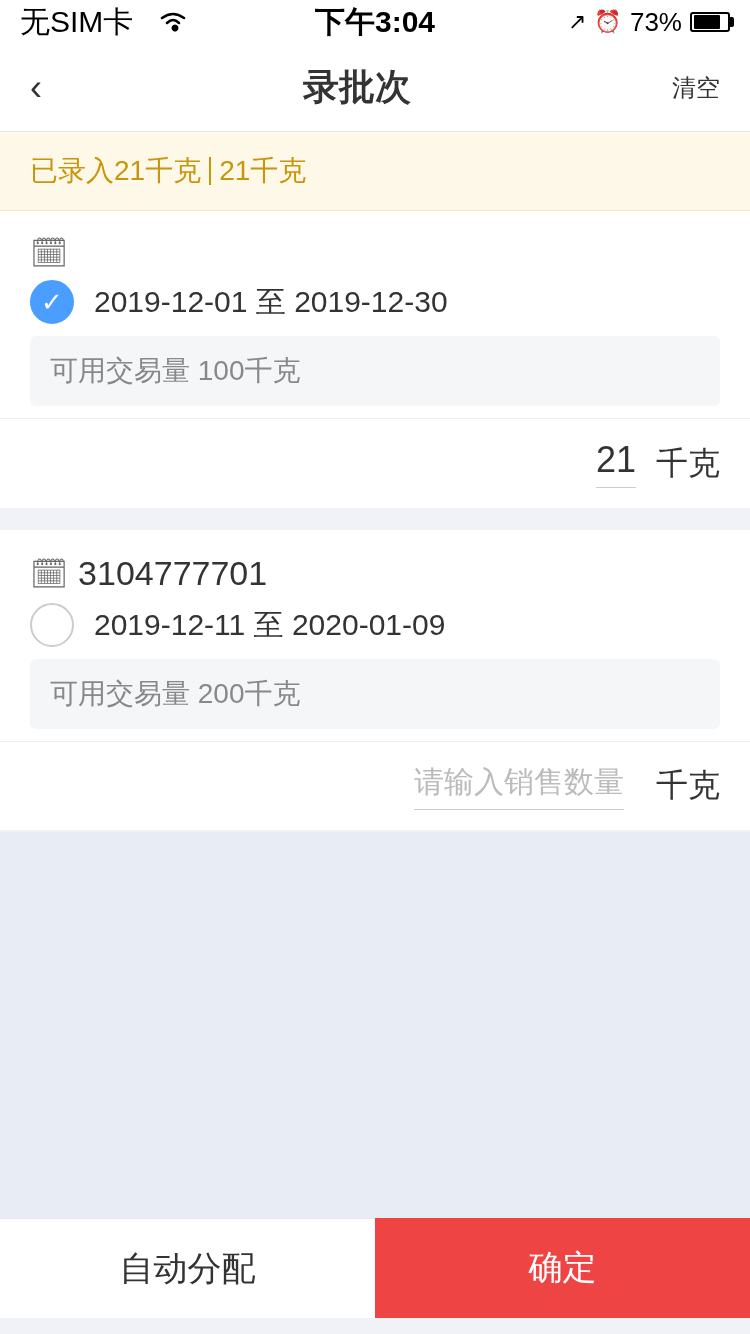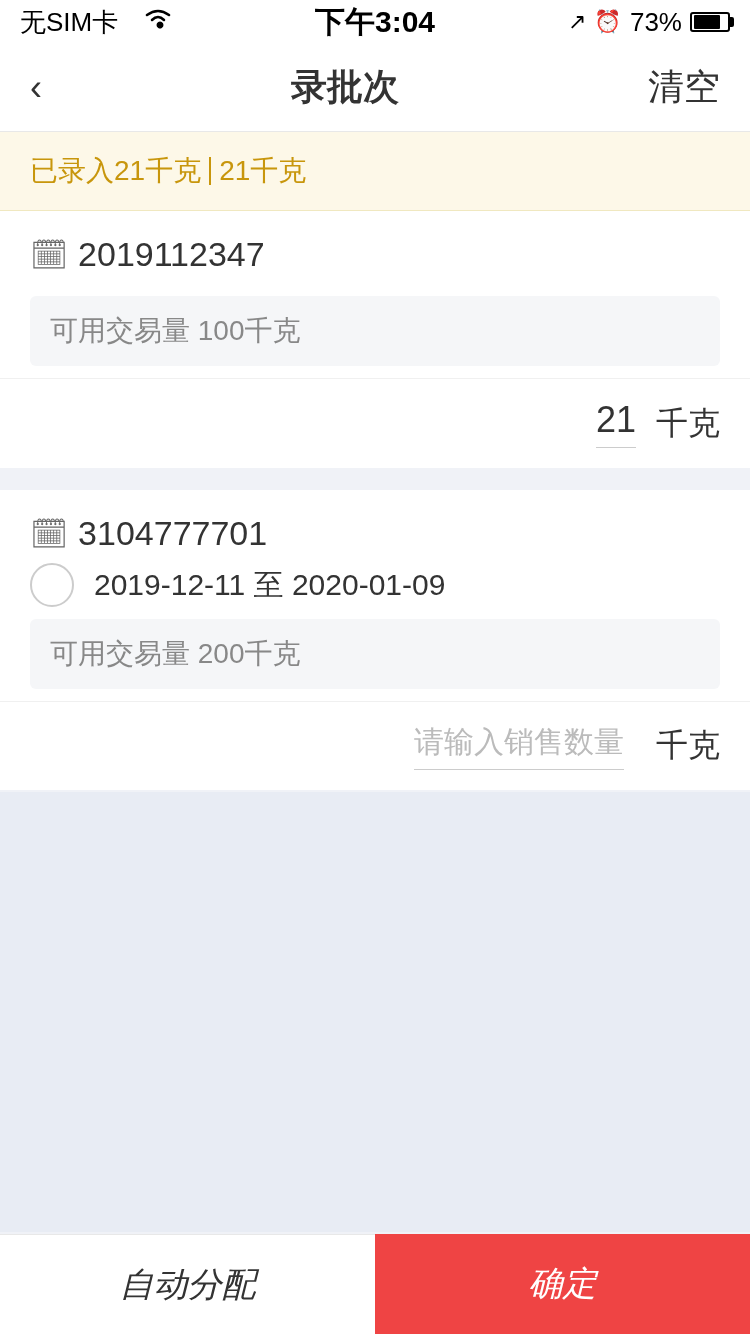"无SIM卡" .status-left { align-items: none -> center; font-size: 26px -> 30px }
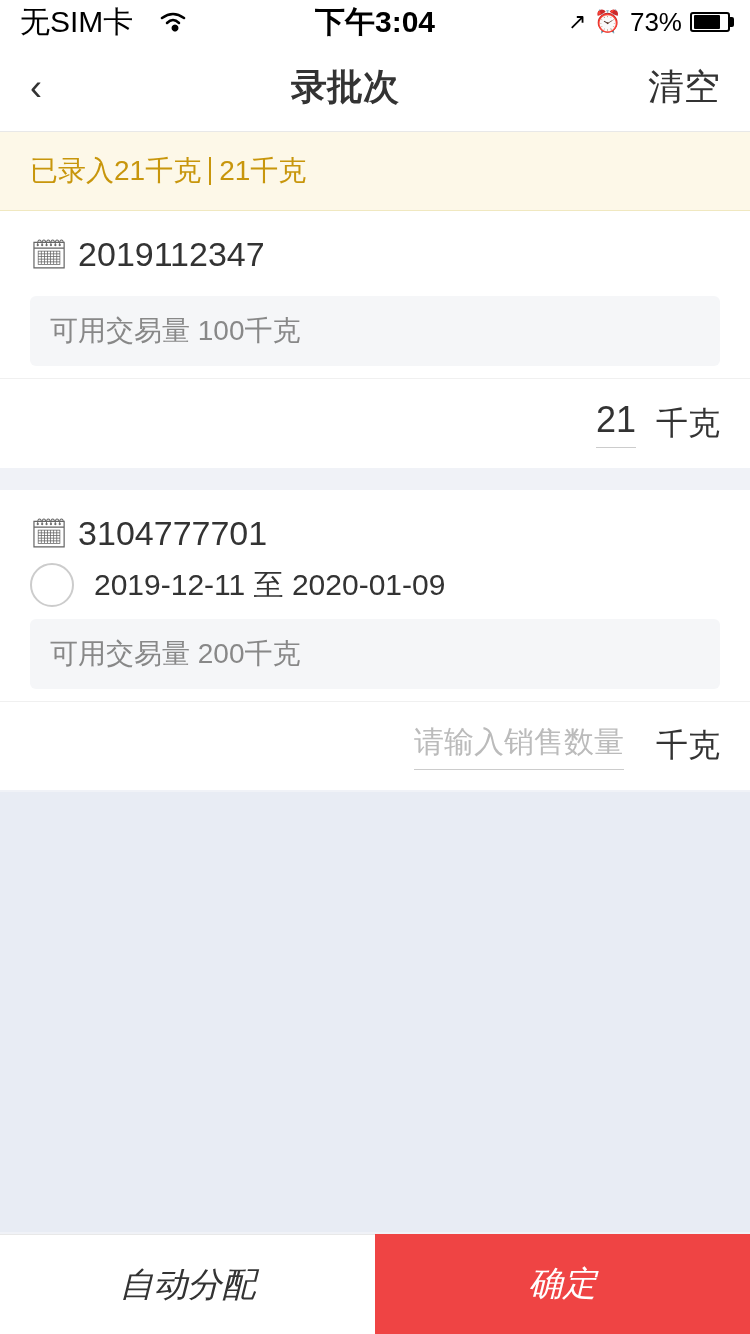"清空" .nav-clear { font-size: 36px -> 24px }
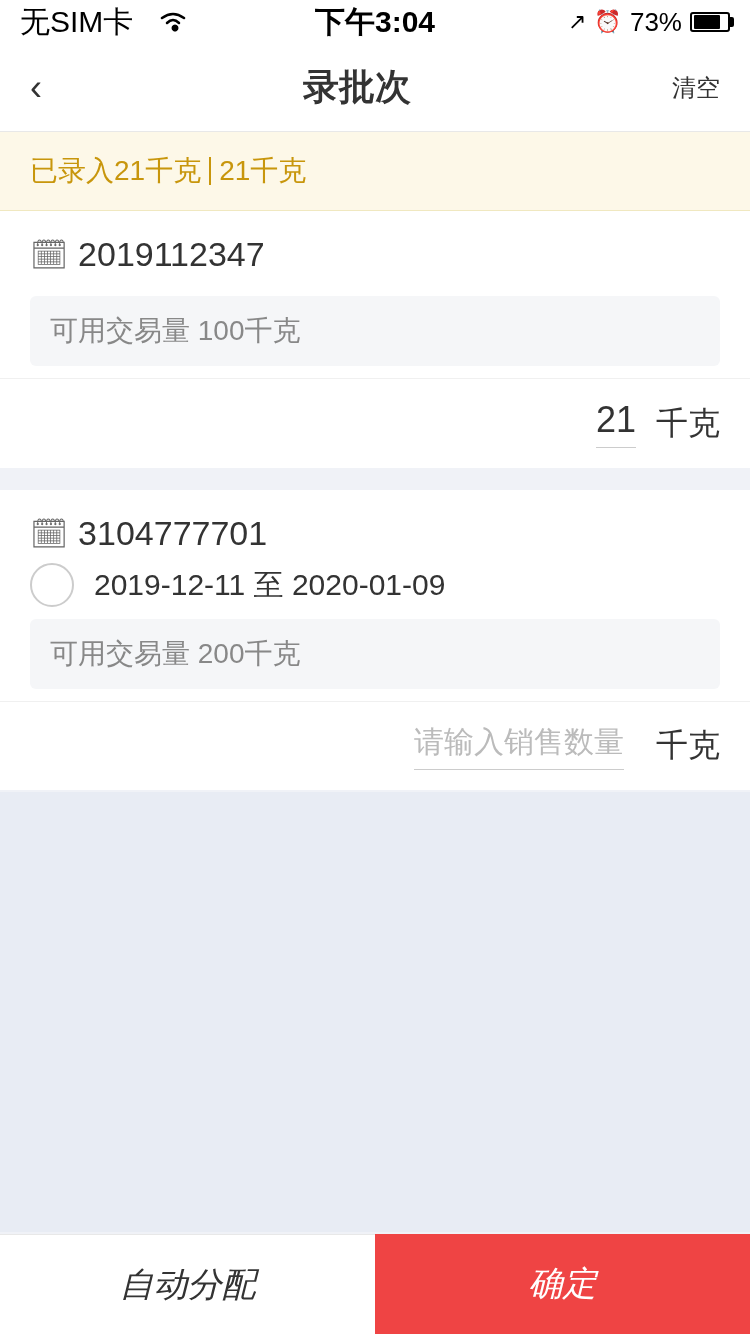"2019112347" span.batch-id { html: <span>2019112347</span> -> none }
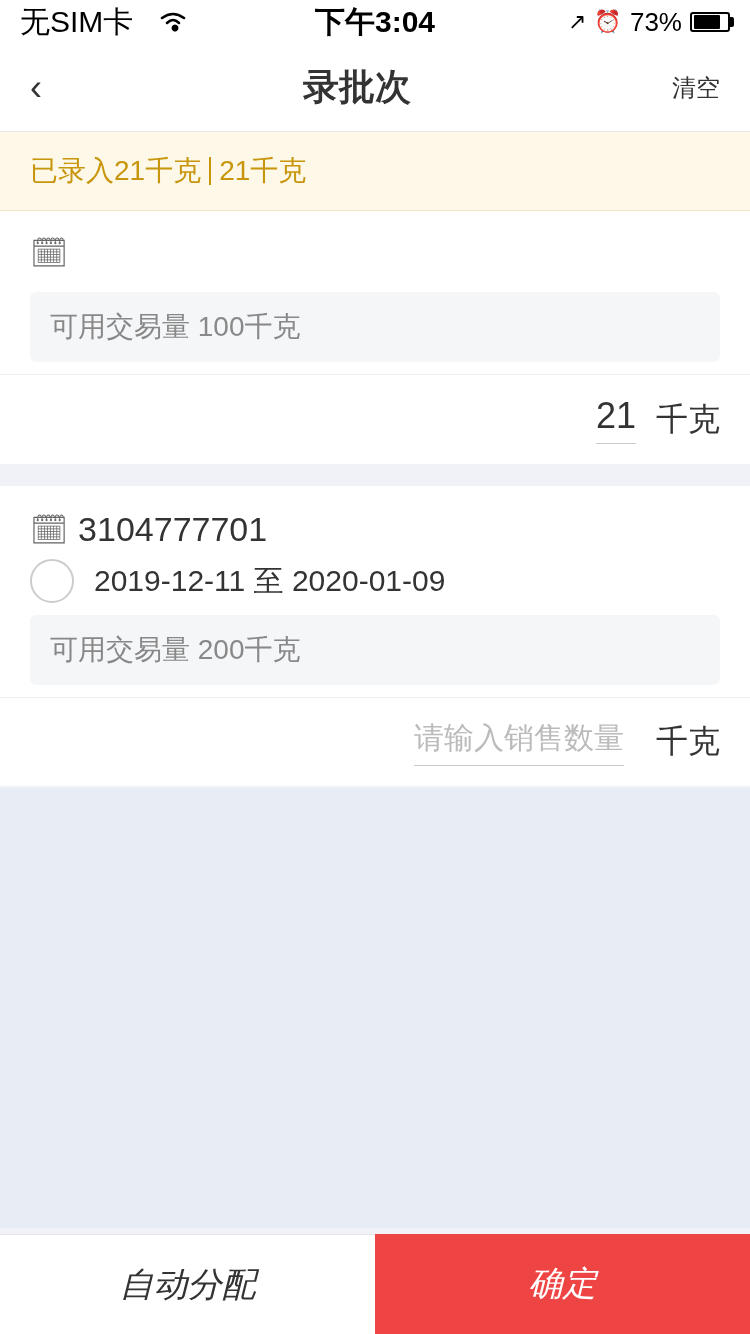"2019-12-01 至 2019-12-30" div.batch-row { html: none -> <div> <div></div> <span>2019-12-01 至 2019-12-30</span> </div> }
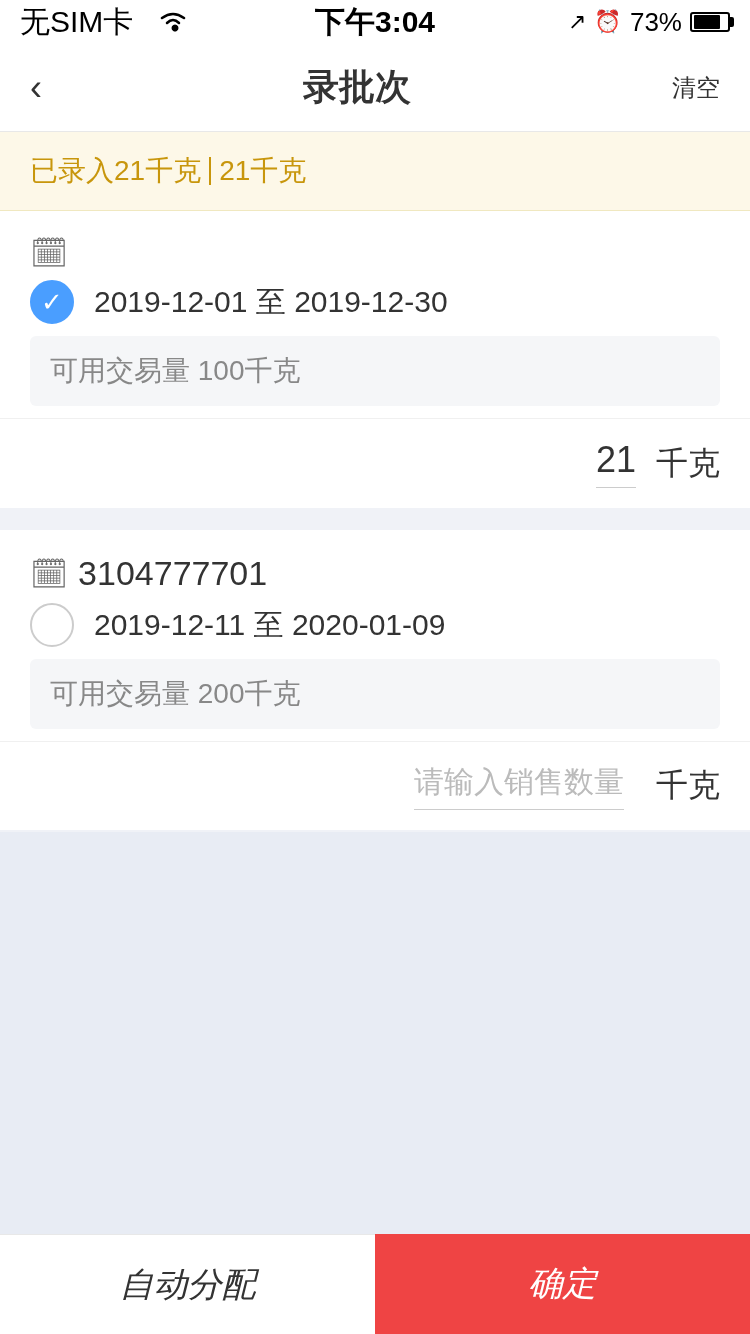"自动分配" .bottom-bar { bottom: 0 -> 16px; font-style: italic -> none }
